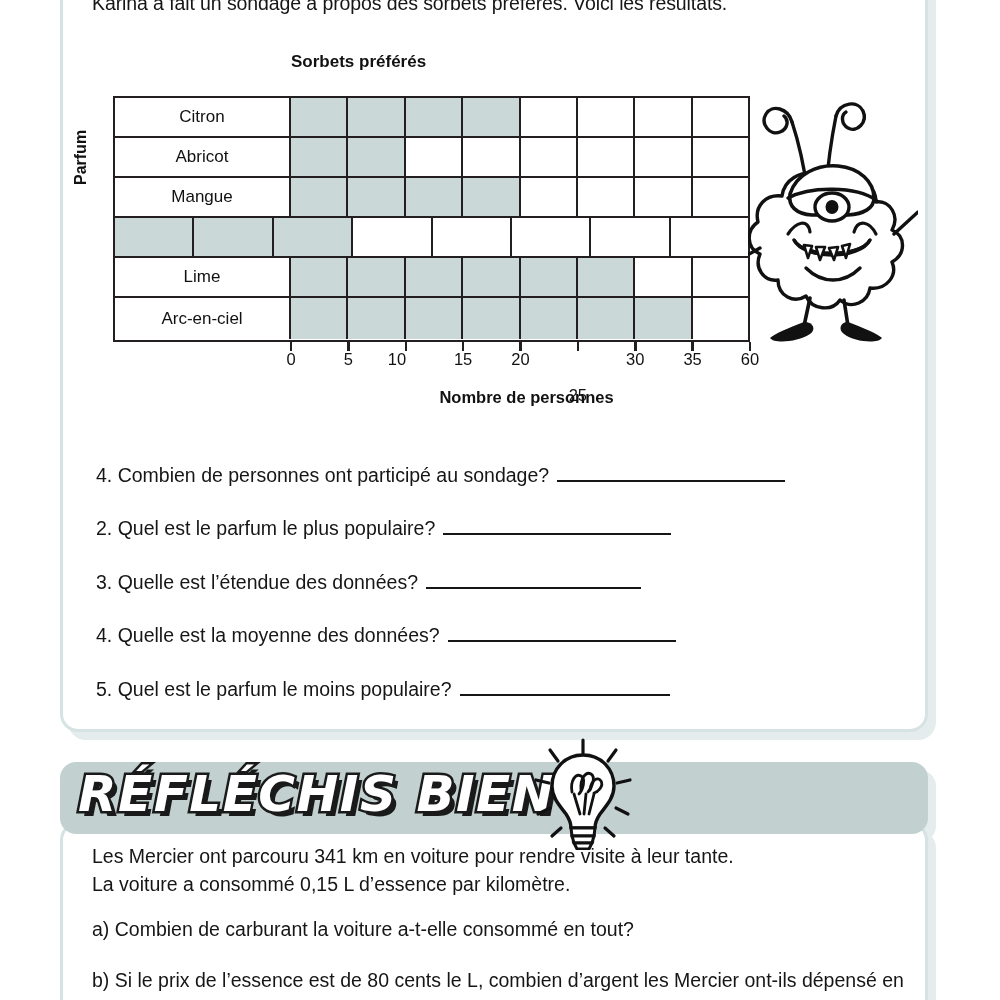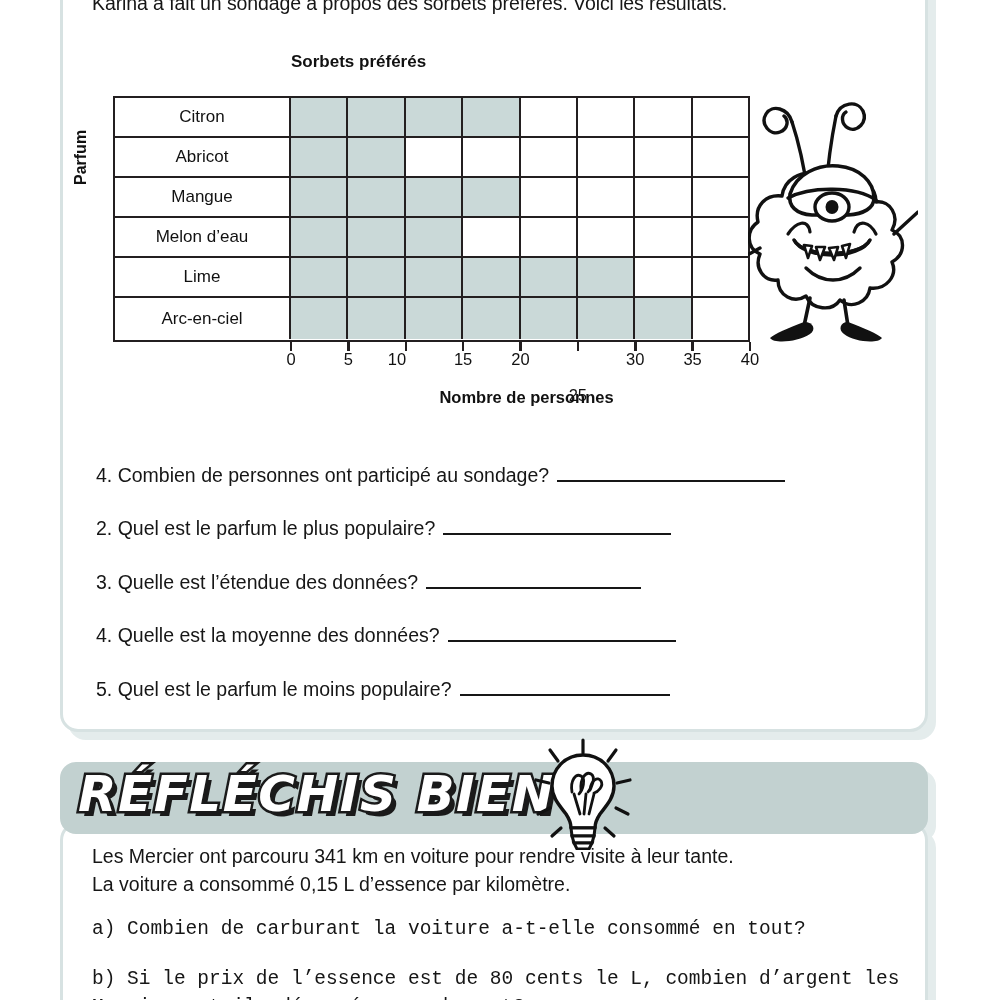"Melon d’eau" div.row-label { html: <div>Melon d’eau</div> -> none }
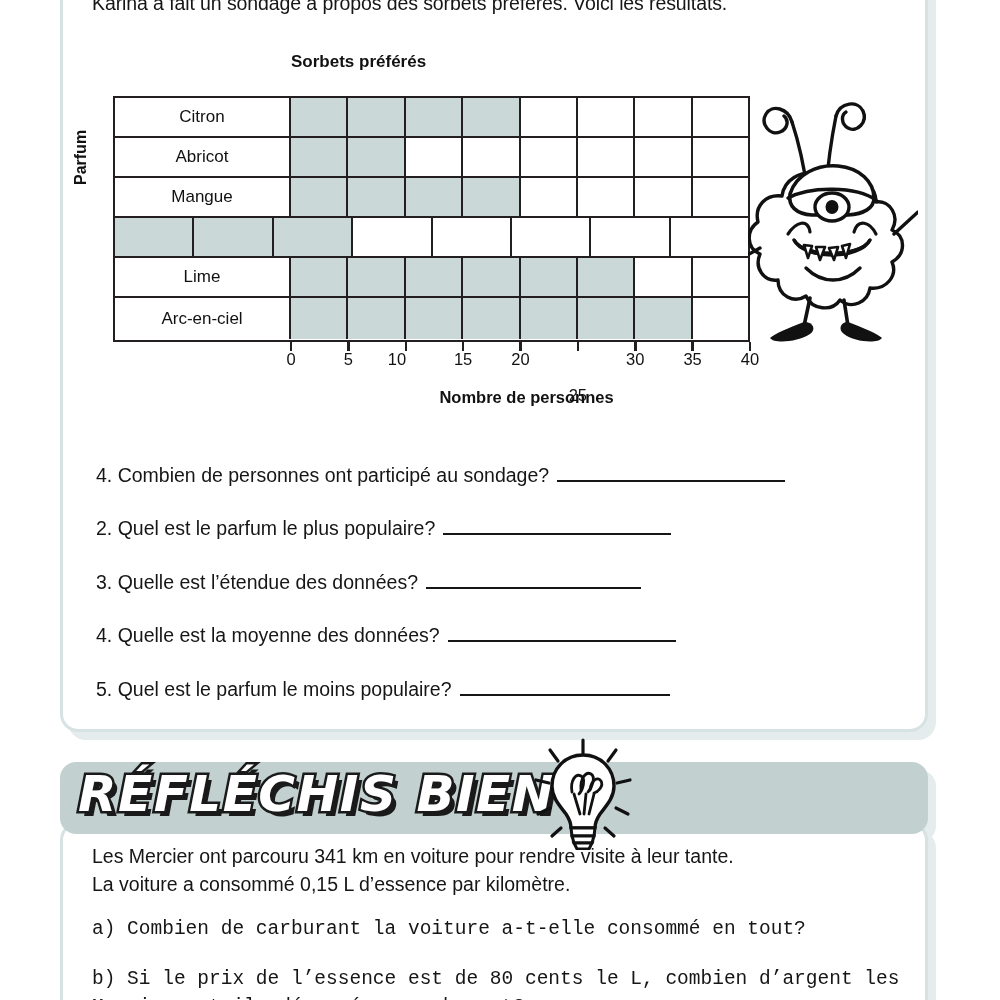"40" div.xlab { text: 40 -> 60 }
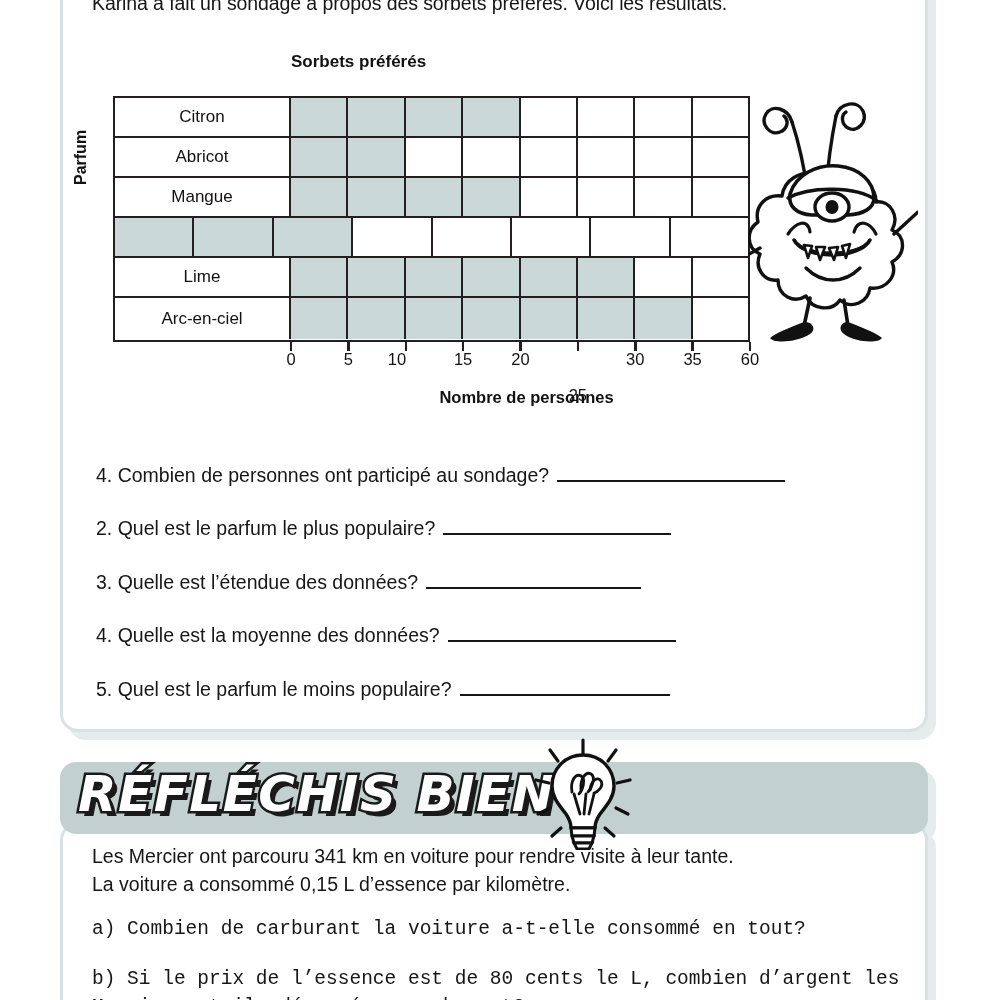"a) Combien de carburant la" #problem .sub { font-family: Liberation Mono, monospace -> none }
